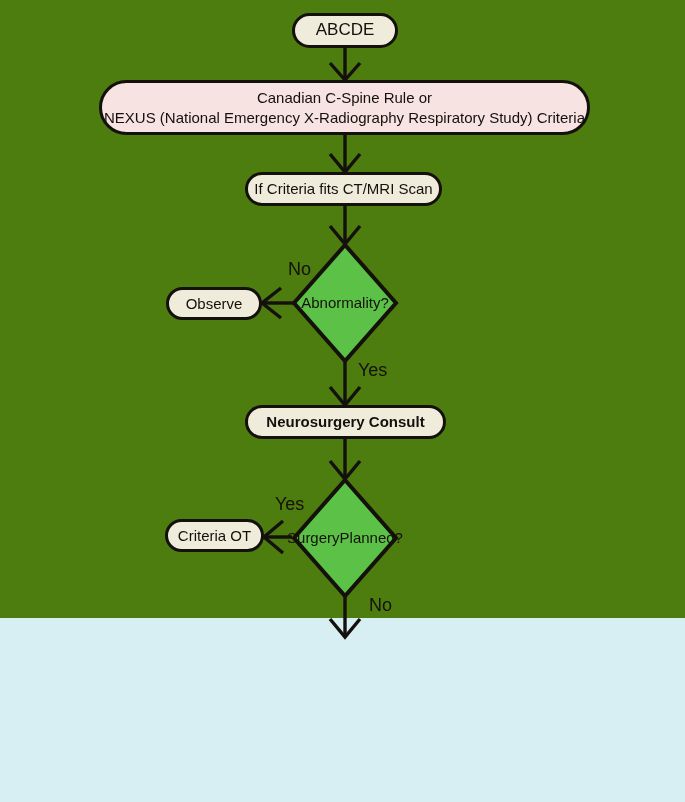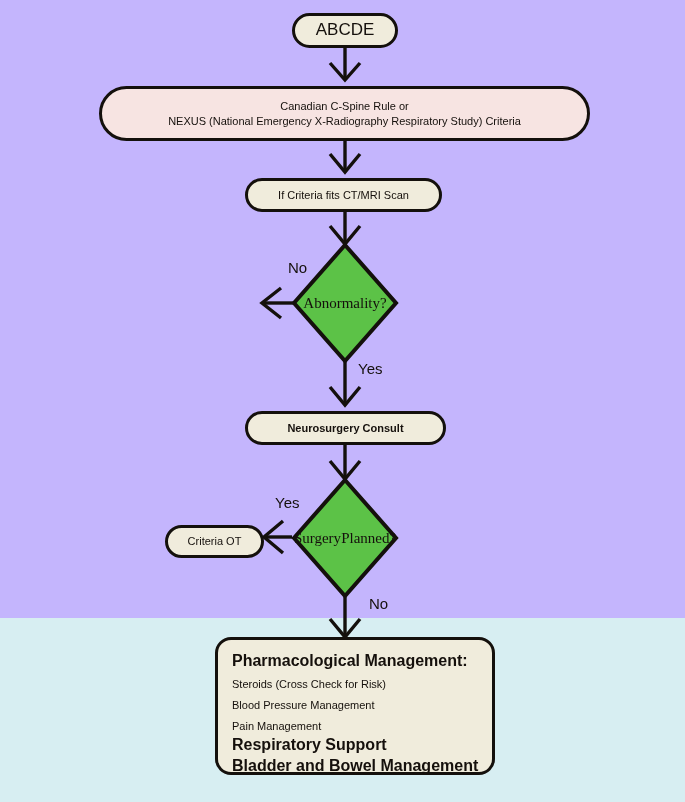"ABCDE" #stage { background: #c4b5fd -> #4d7c0f }
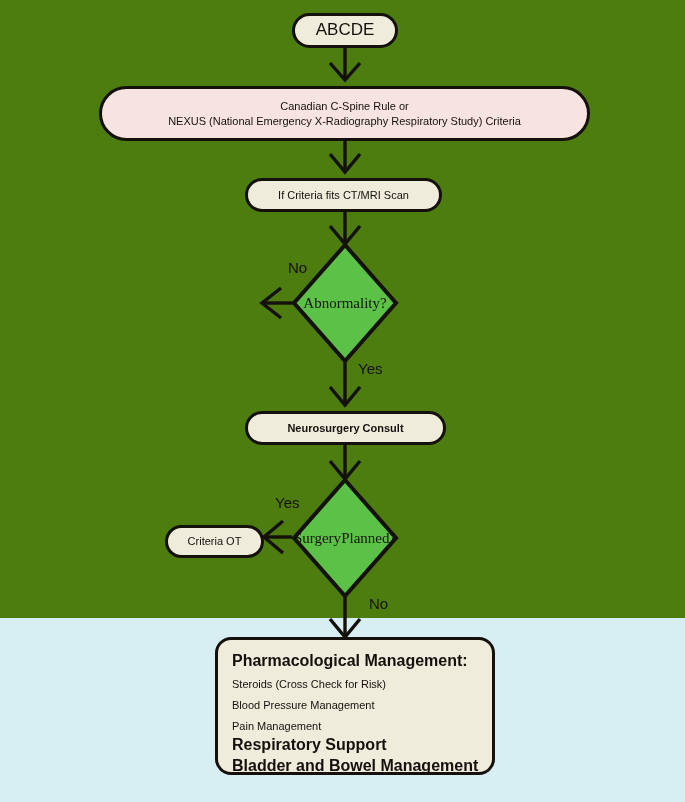"Canadian C-Spine Rule or" .txt-155 { font-size: 11px -> 15px; margin-top: 6px -> none }
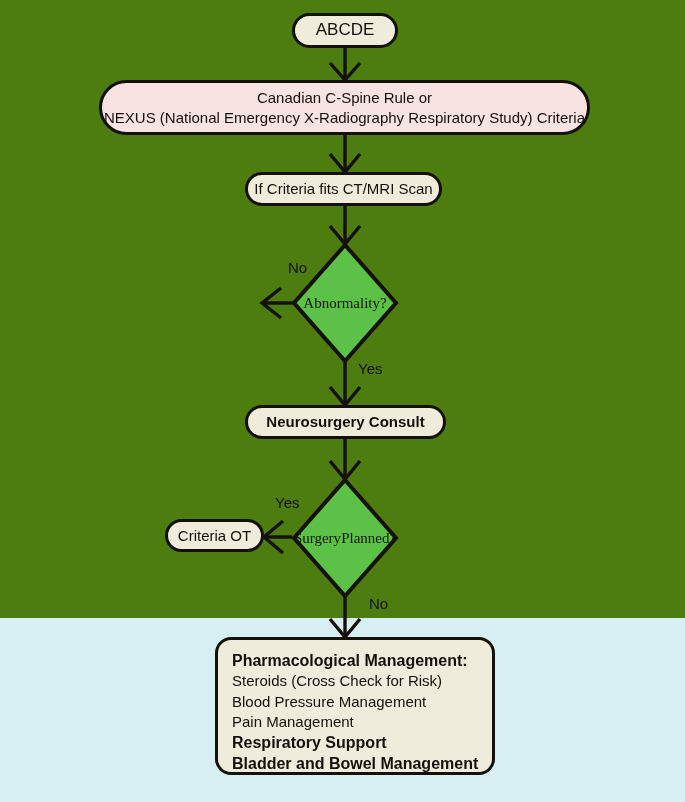"No" .edge-label { font-size: 15px -> 18px }
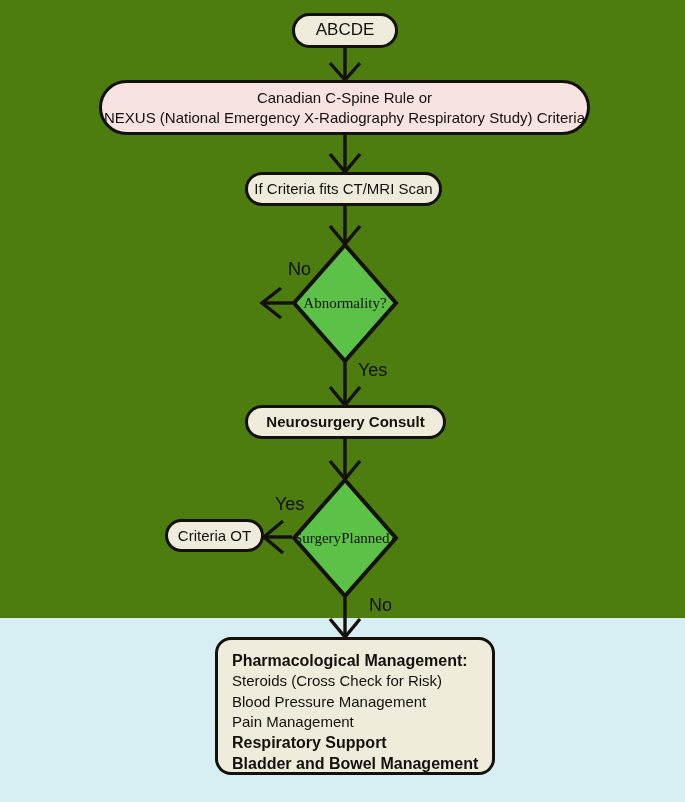"Observe" div.node { html: none -> <div> <span>Observe</span> </div> }
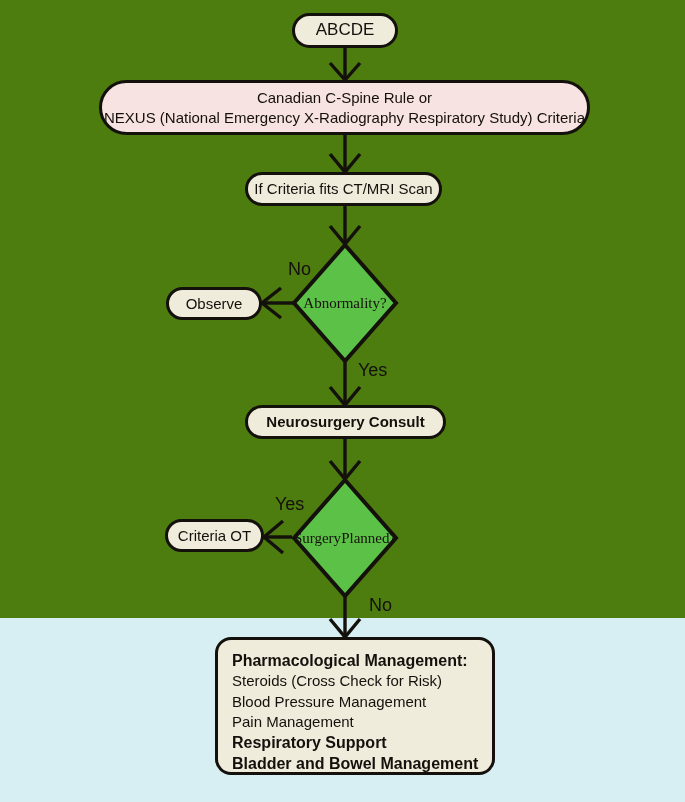"Abnormality?" .diamond-label { font-family: Liberation Serif, serif -> none }
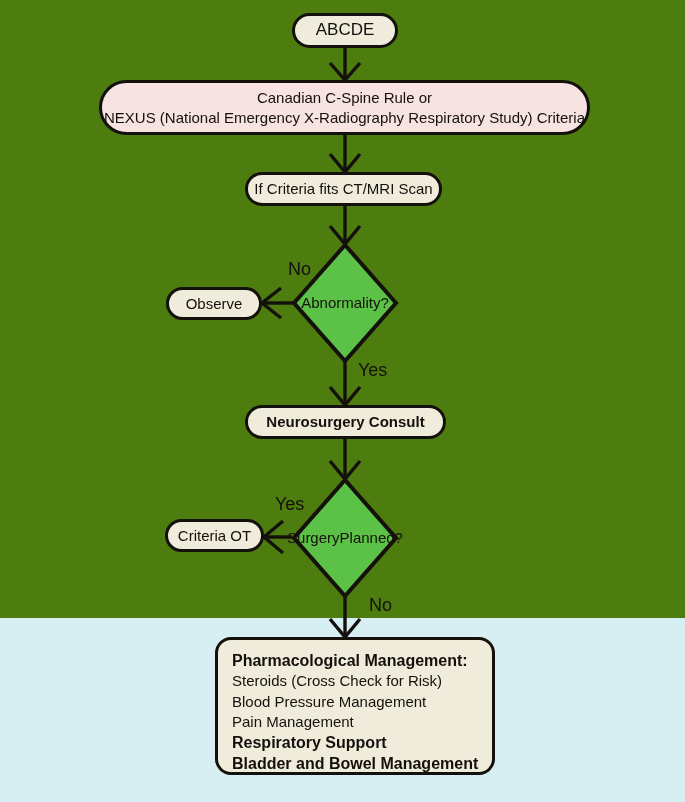"Pharmacological Management:" div.node { html: <div> <span>Pharmacological Management:</span> <span>Steroids (Cross Check for Risk)</span> <span>Blood Pressure Management</span> <span>Pain Management</span> <span>Respiratory Support</span> <span>Bladder and Bowel Management</span> </div> -> none }
